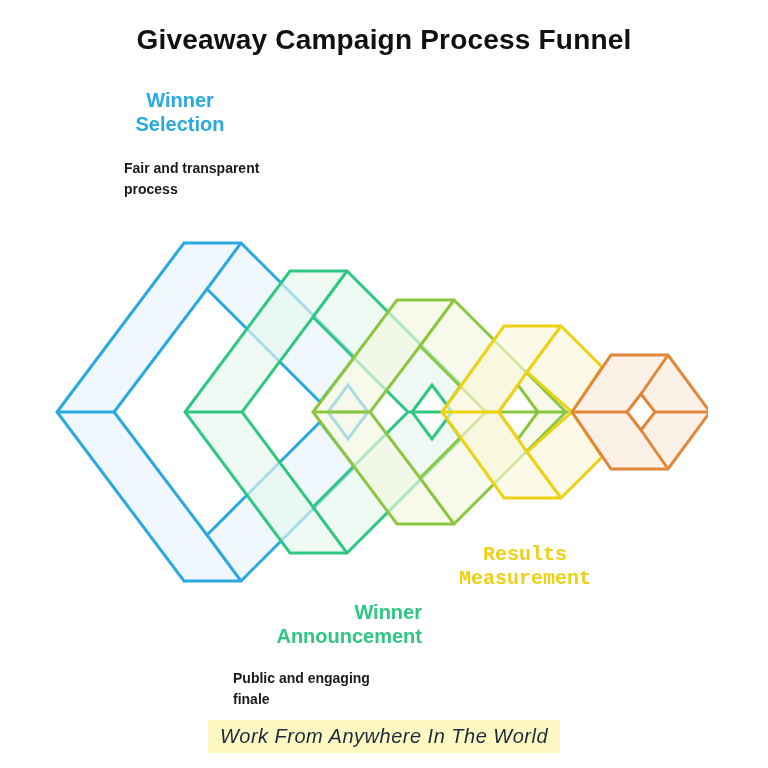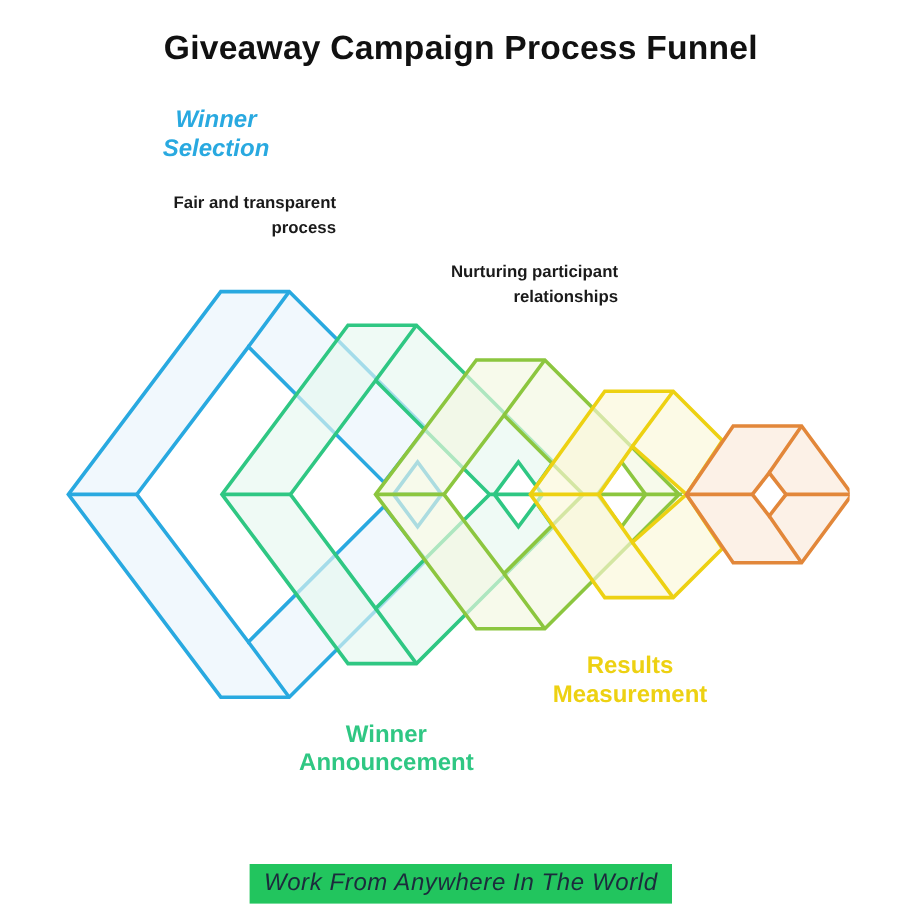"Winner Selection" div.stage-label { font-style: italic -> none }
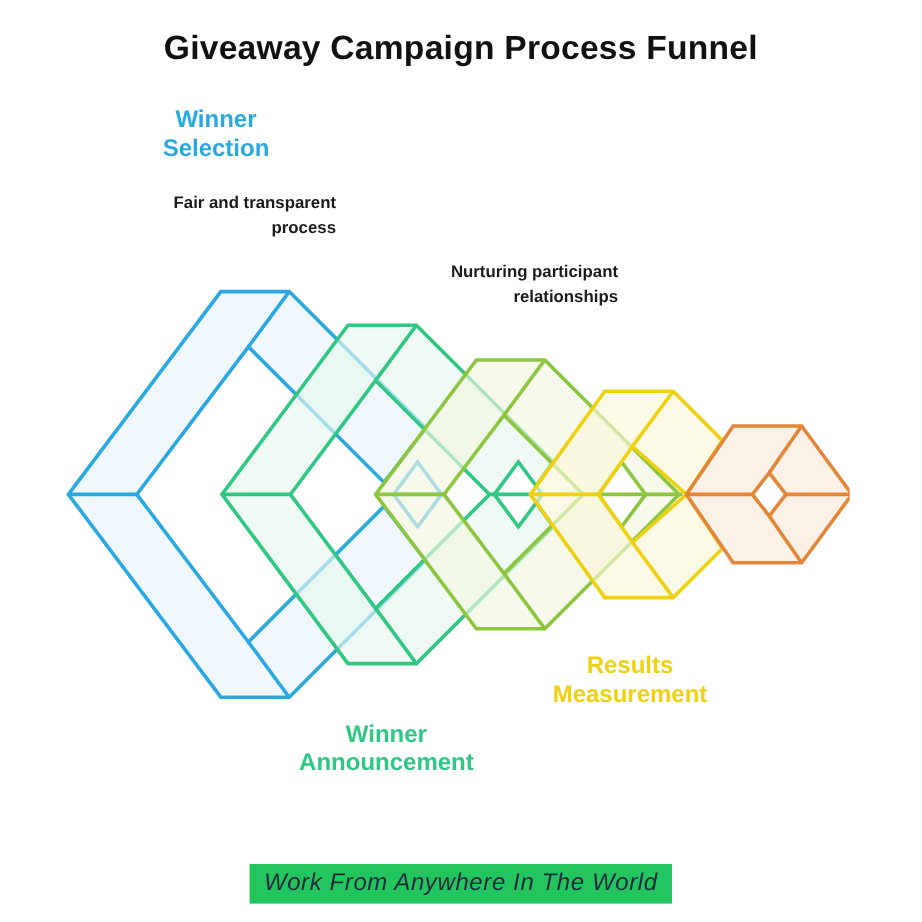"Fair and transparent process" .stage-desc { text-align: right -> left }
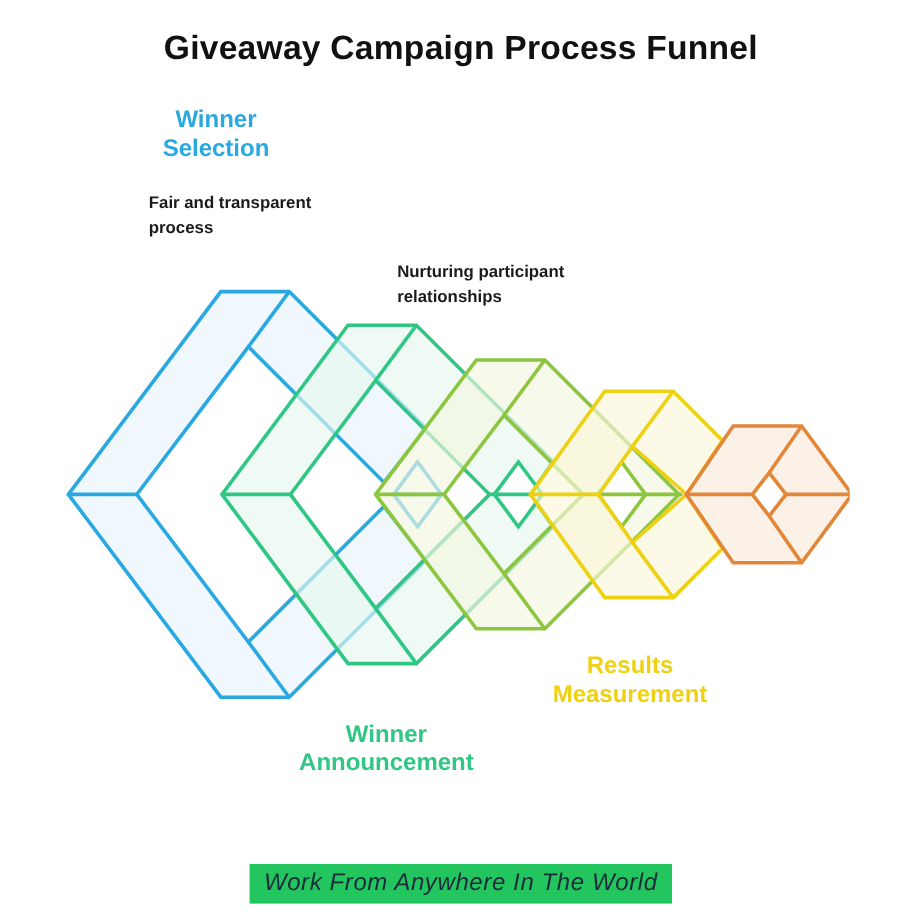"Nurturing participant relationships" div.stage-desc { html: <div>Nurturing participant relationships</div> -> none }
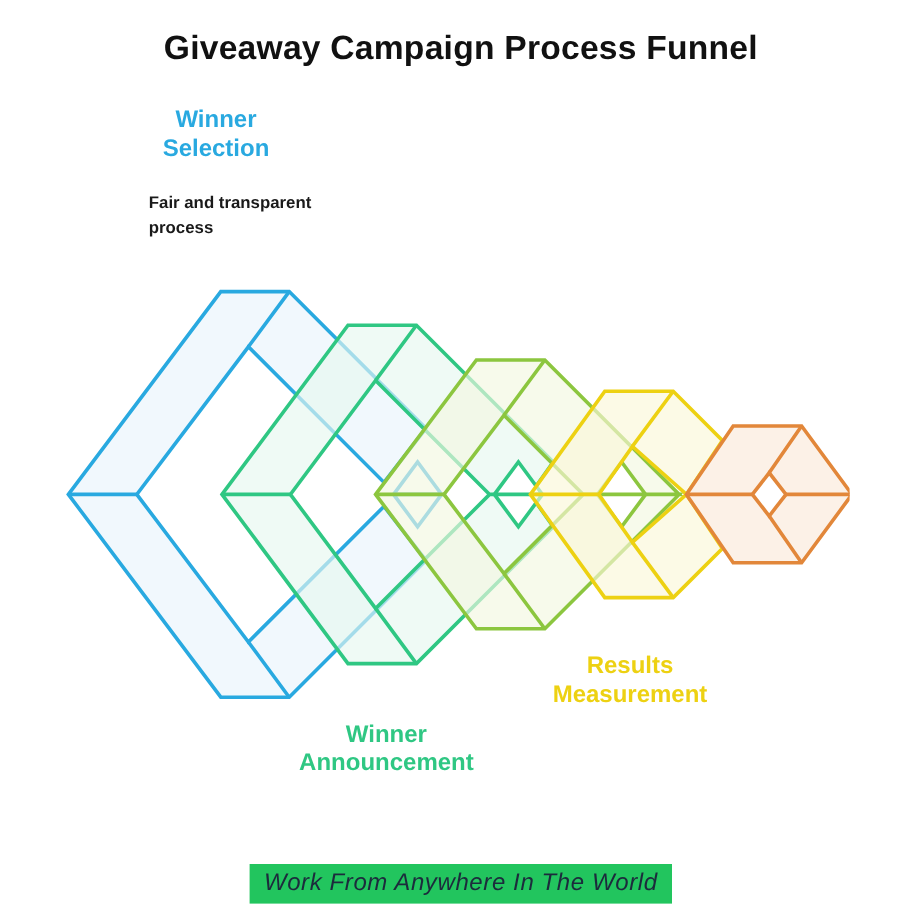"Results Measurement" .lbl-4 { font-family: none -> Liberation Mono, monospace }
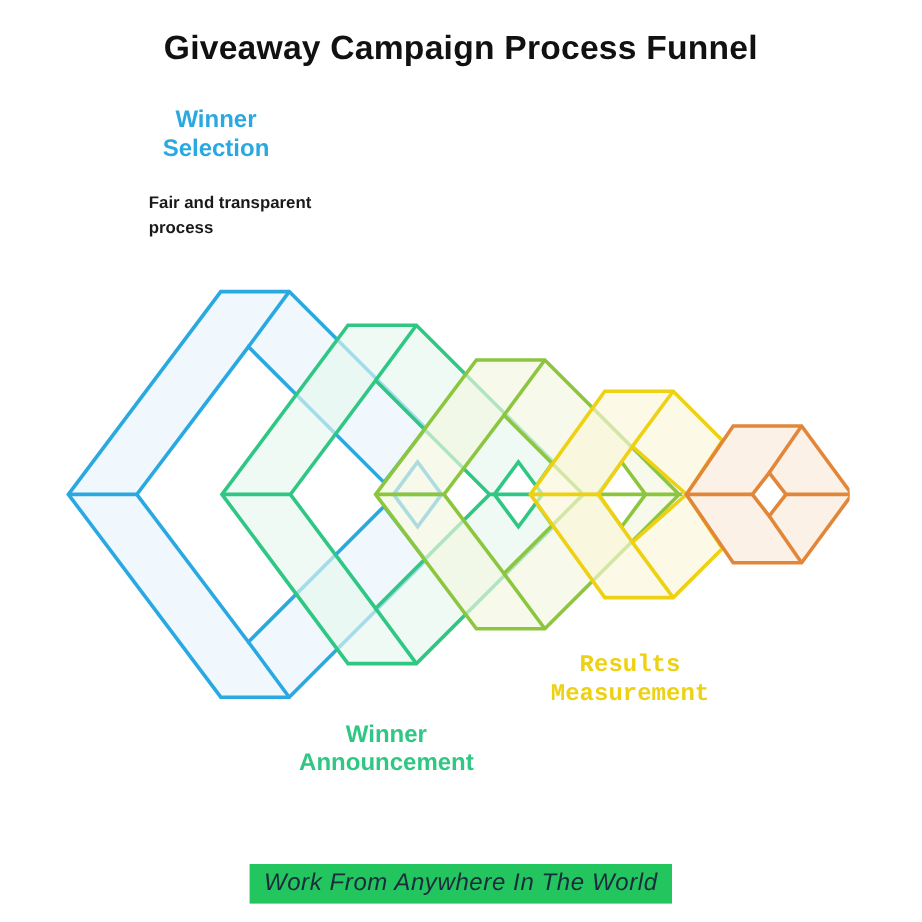"Winner Announcement" .lbl-2 { text-align: none -> right }
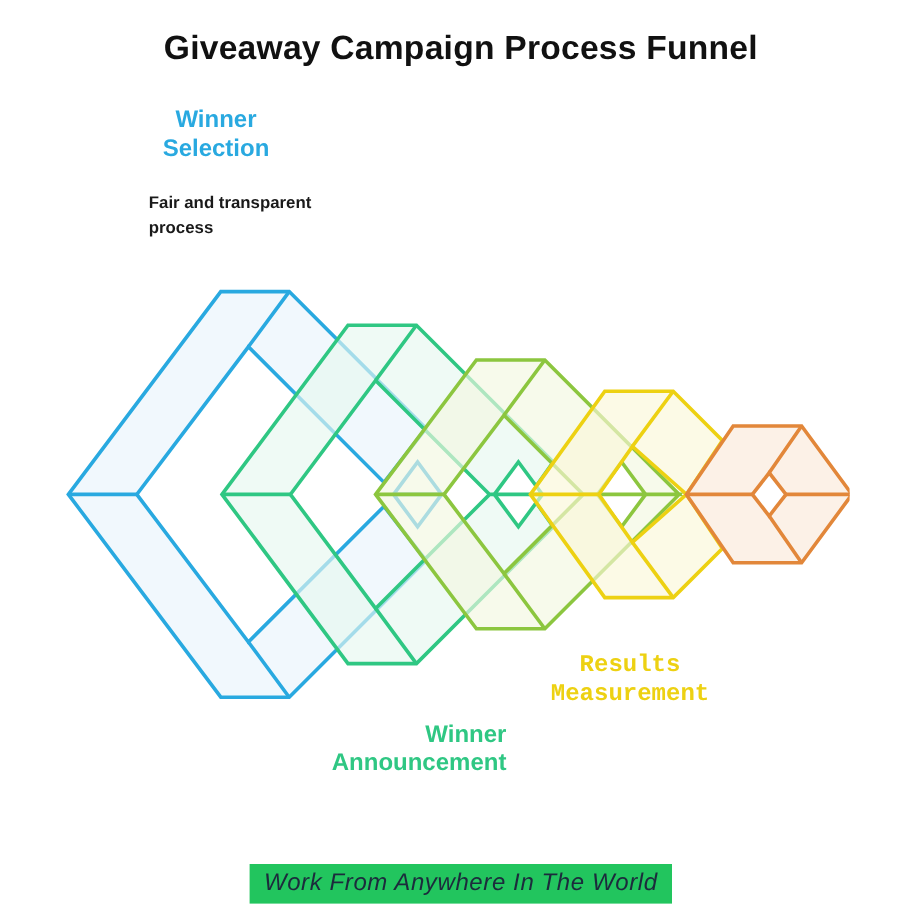"Public and engaging finale" div.stage-desc { html: none -> <div>Public and engaging finale</div> }
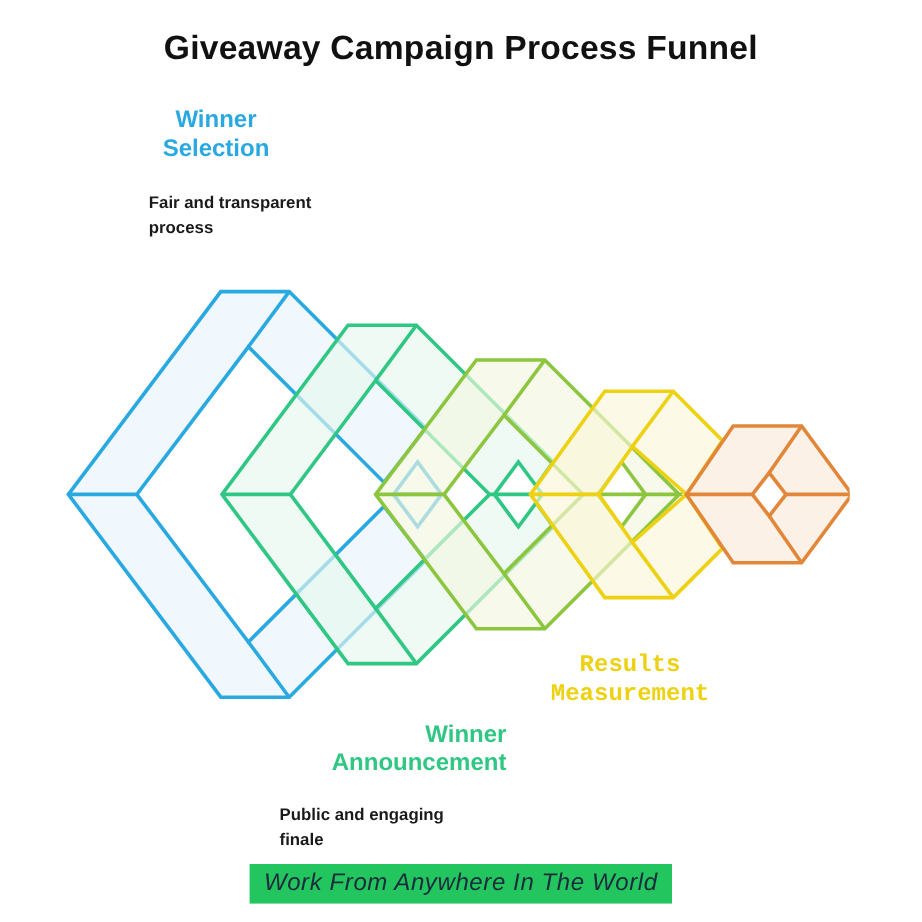"Work From Anywhere In The" span { background: #22c55e -> #fef9c3 }
